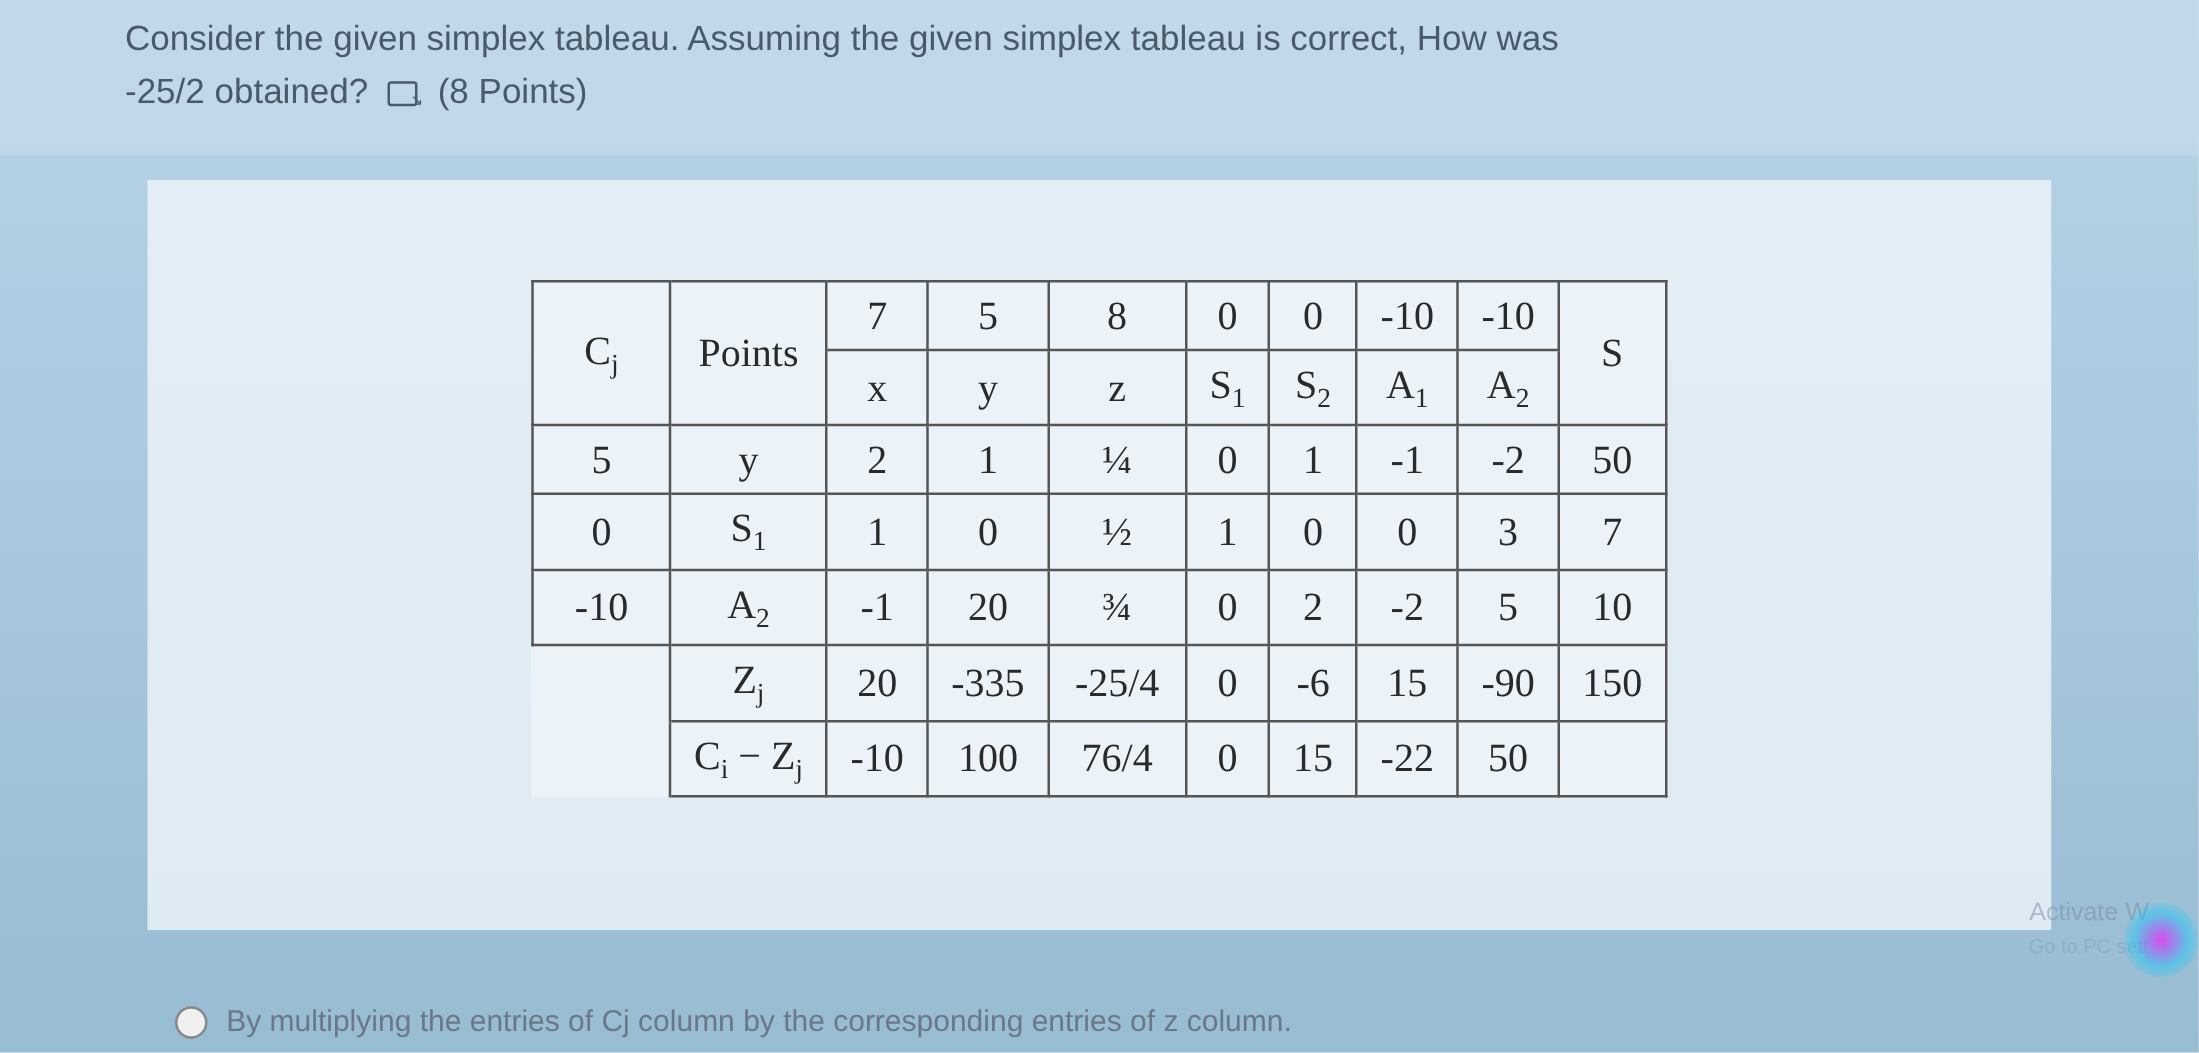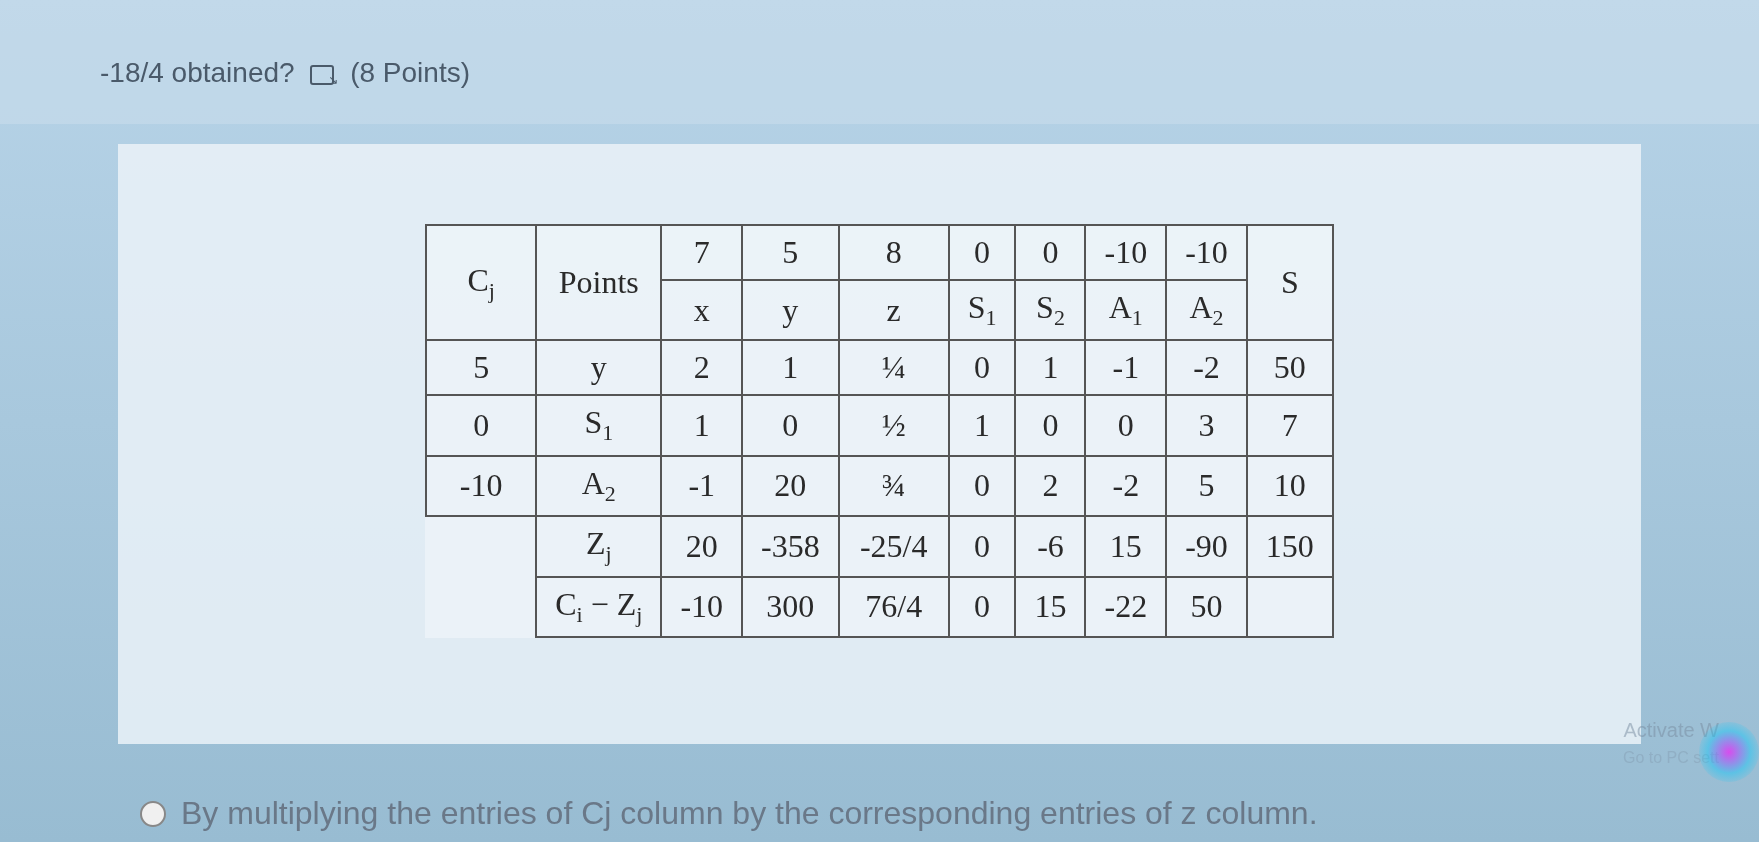"Consider the given simplex tableau." span { html: none -> <span>Consider the given simplex tableau. Assuming the given simplex tableau is correct, How was</span> }
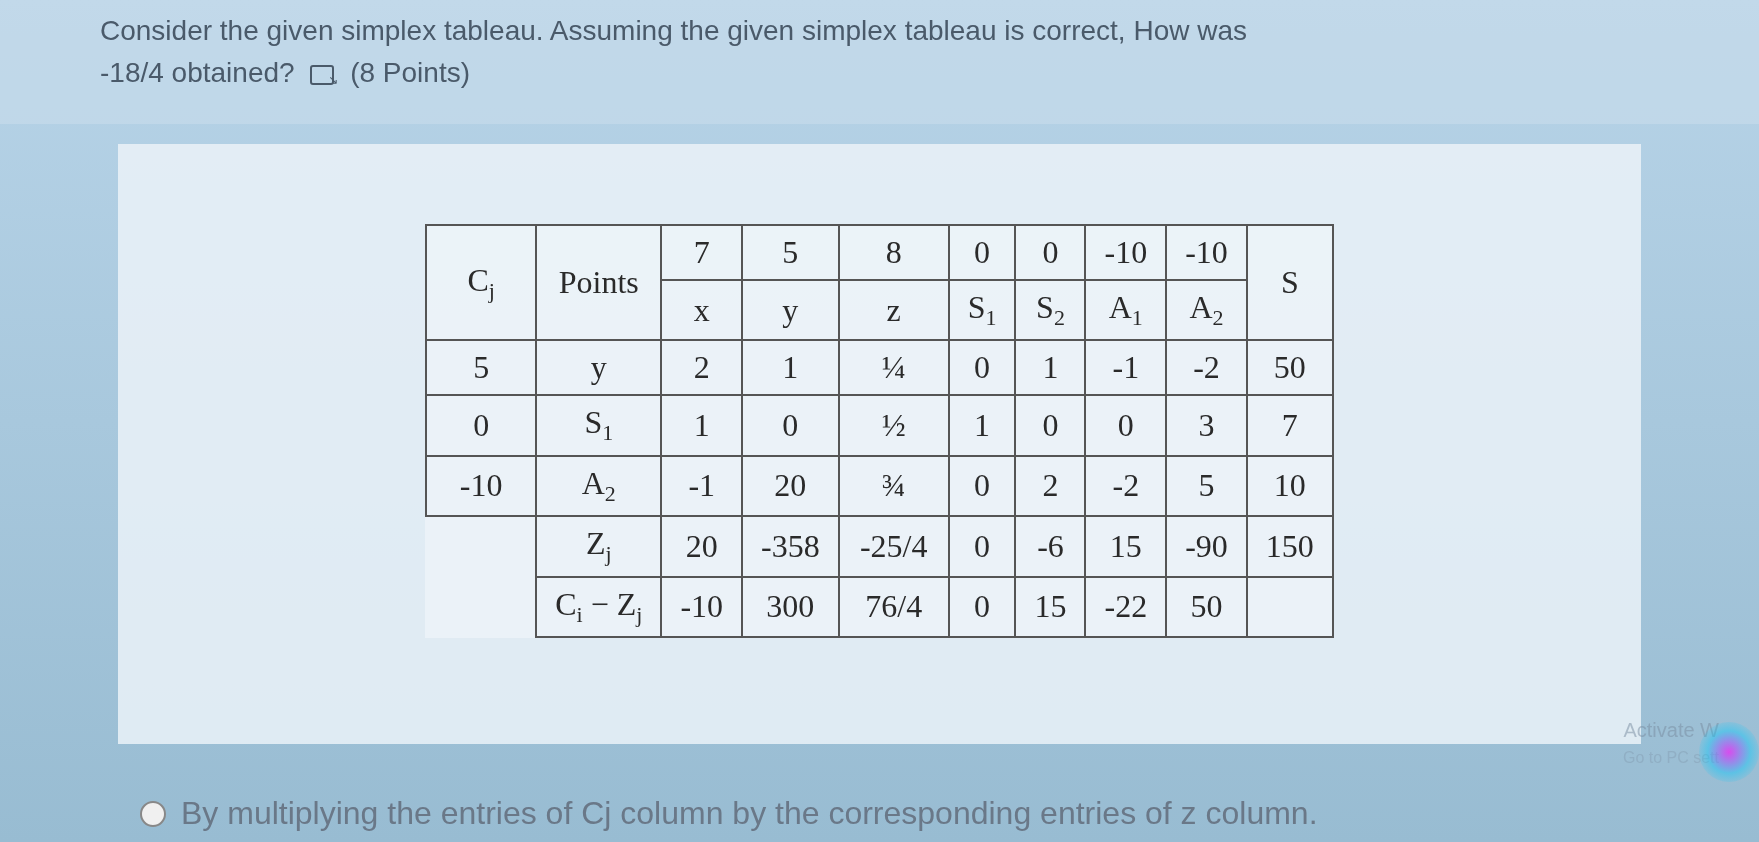"-18/4 obtained?" span { text: -18/4 -> -25/2 }
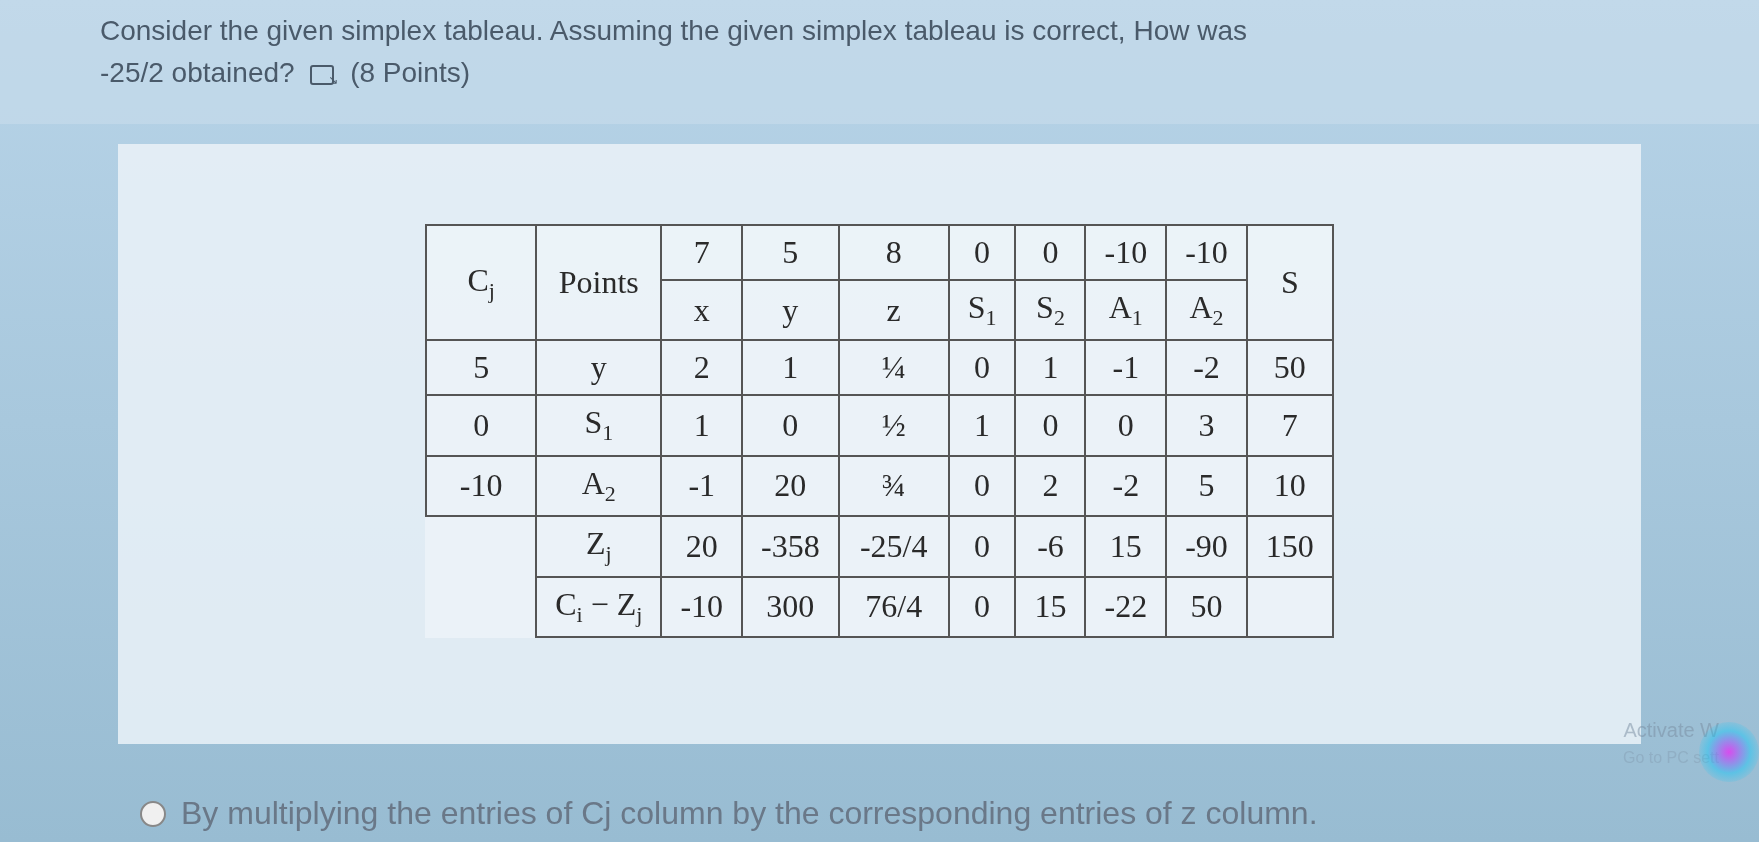"-358" td { text: -358 -> -335 }
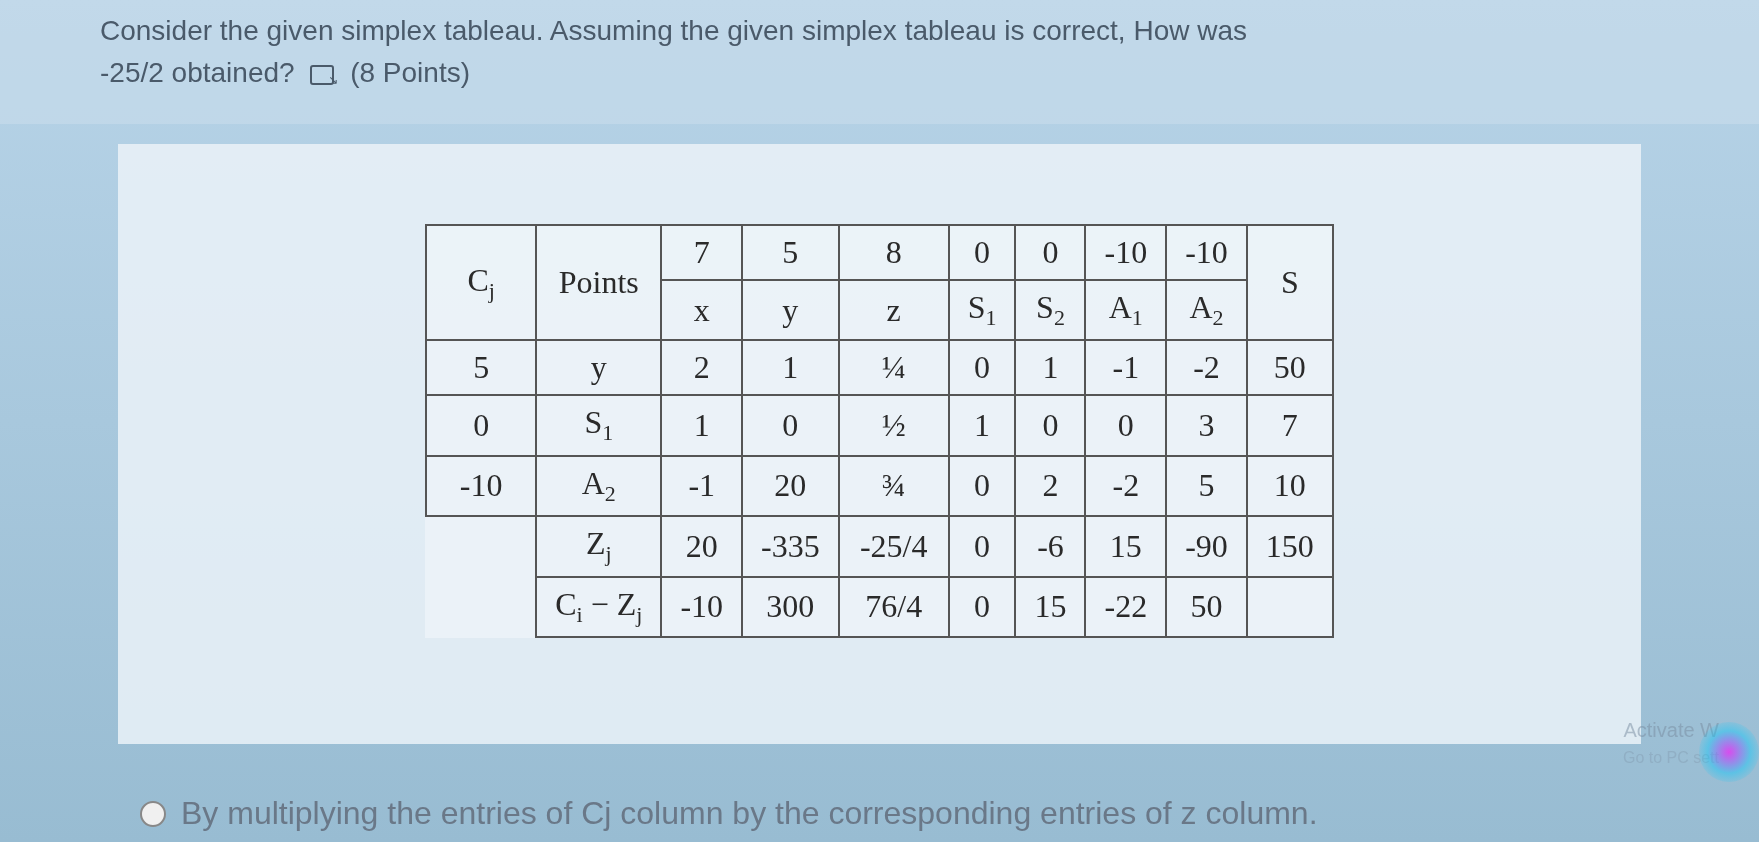"300" td { text: 300 -> 100 }
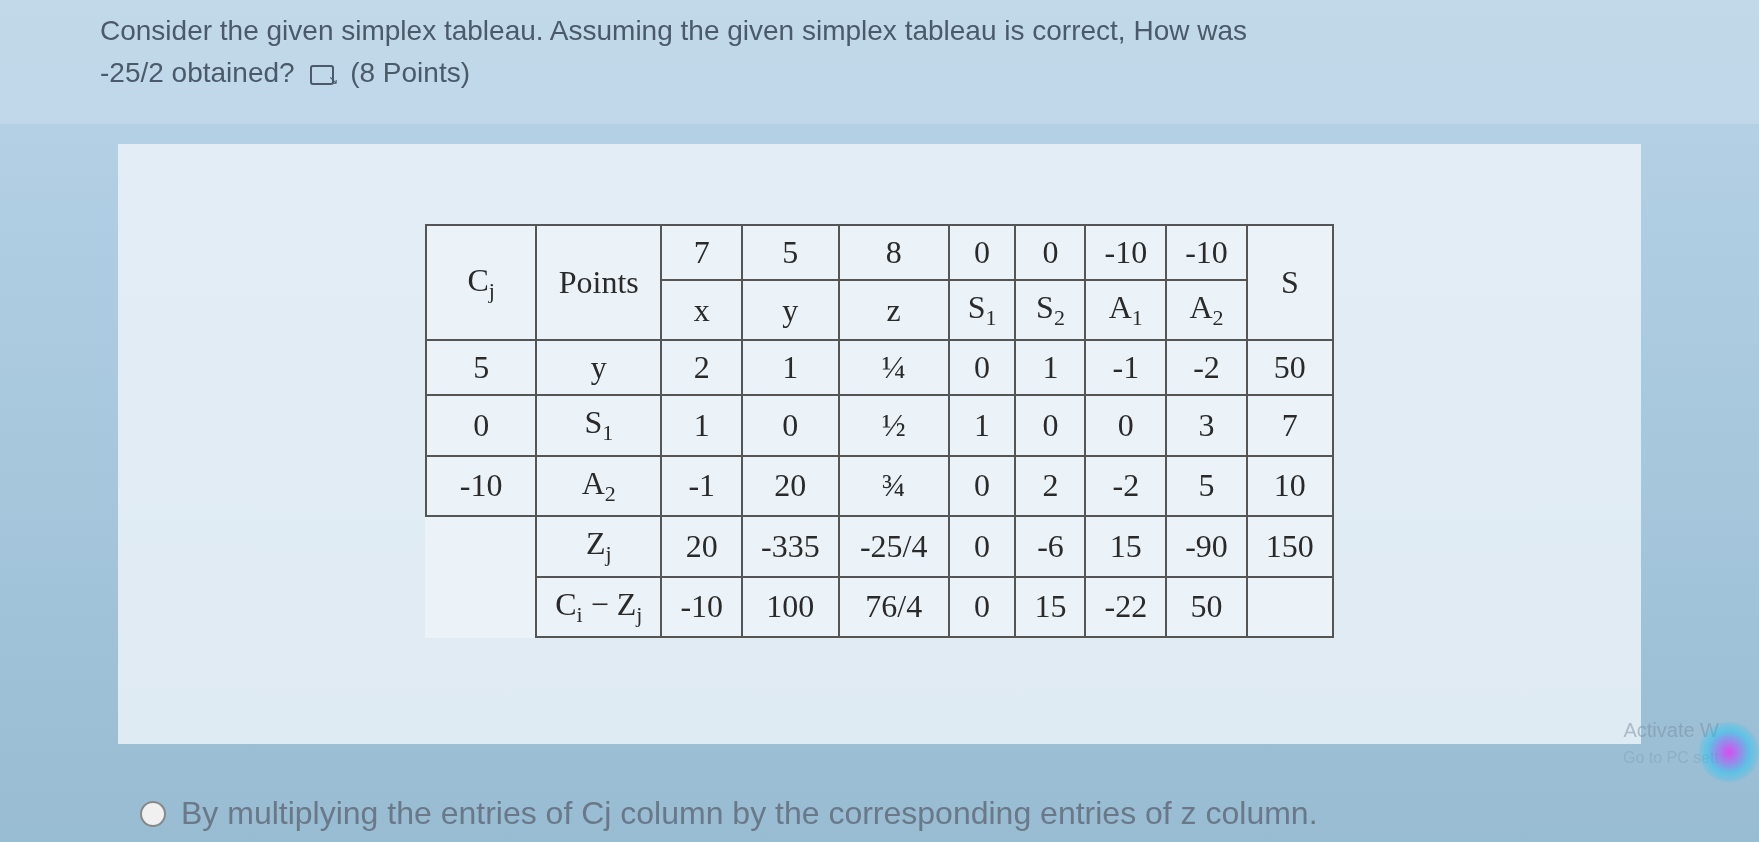"By multiplying the entries of" .answer-text { font-size: 32px -> 24px }
